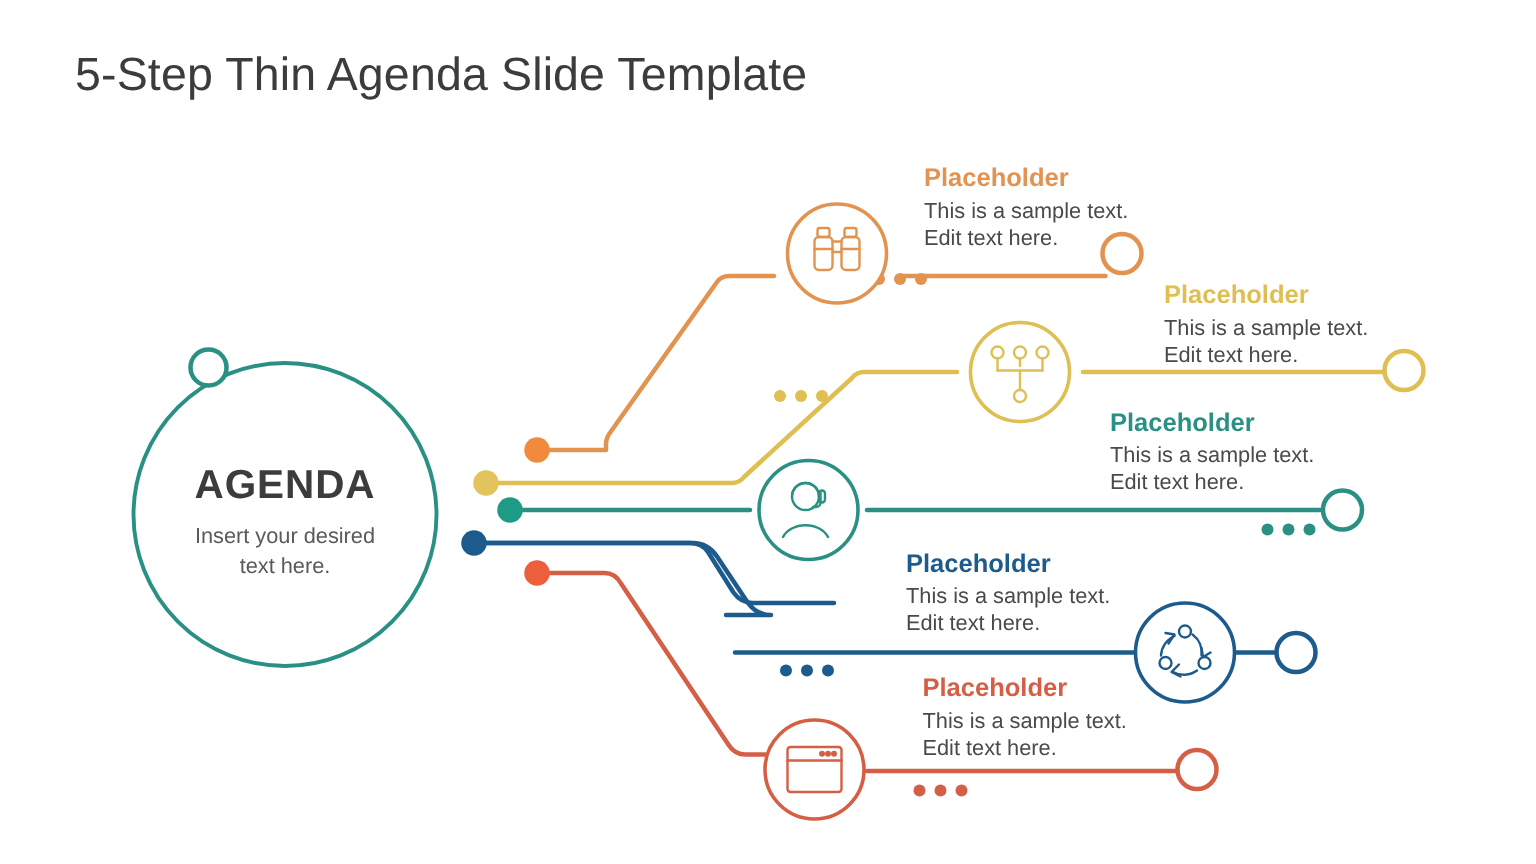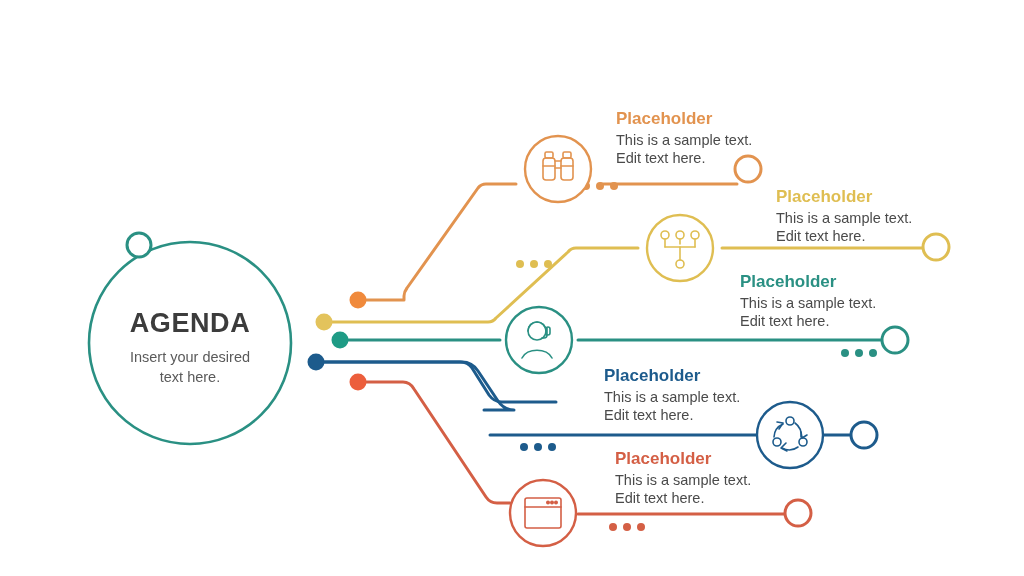"5-Step Thin Agenda Slide Template" div { html: none -> <div>5-Step Thin Agenda Slide Template</div> }
